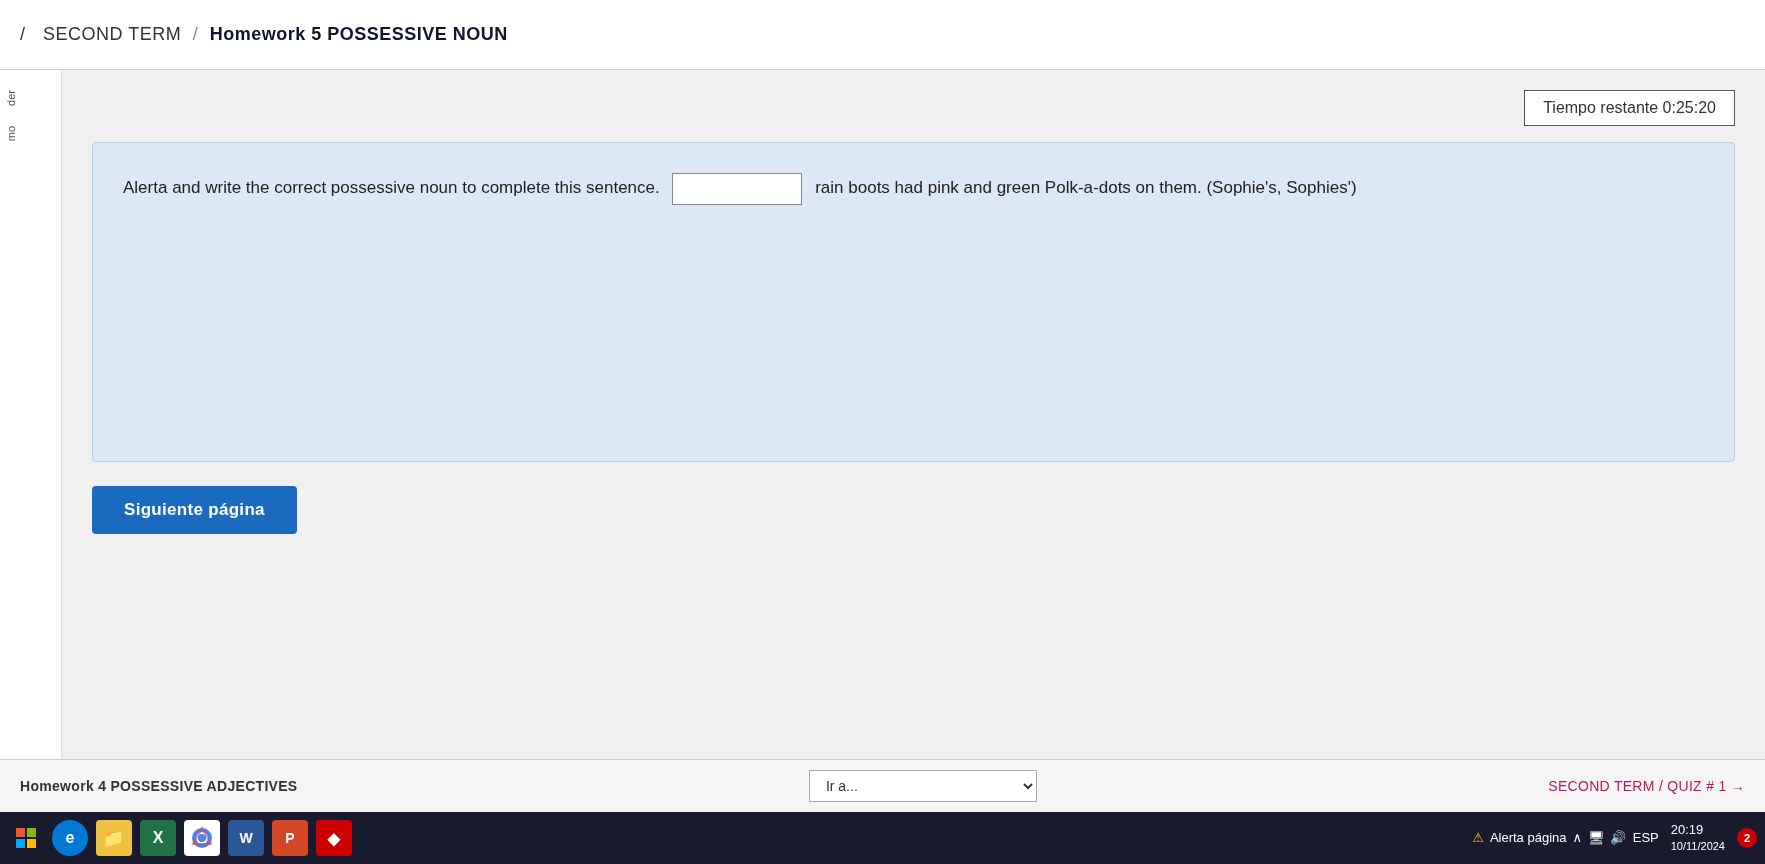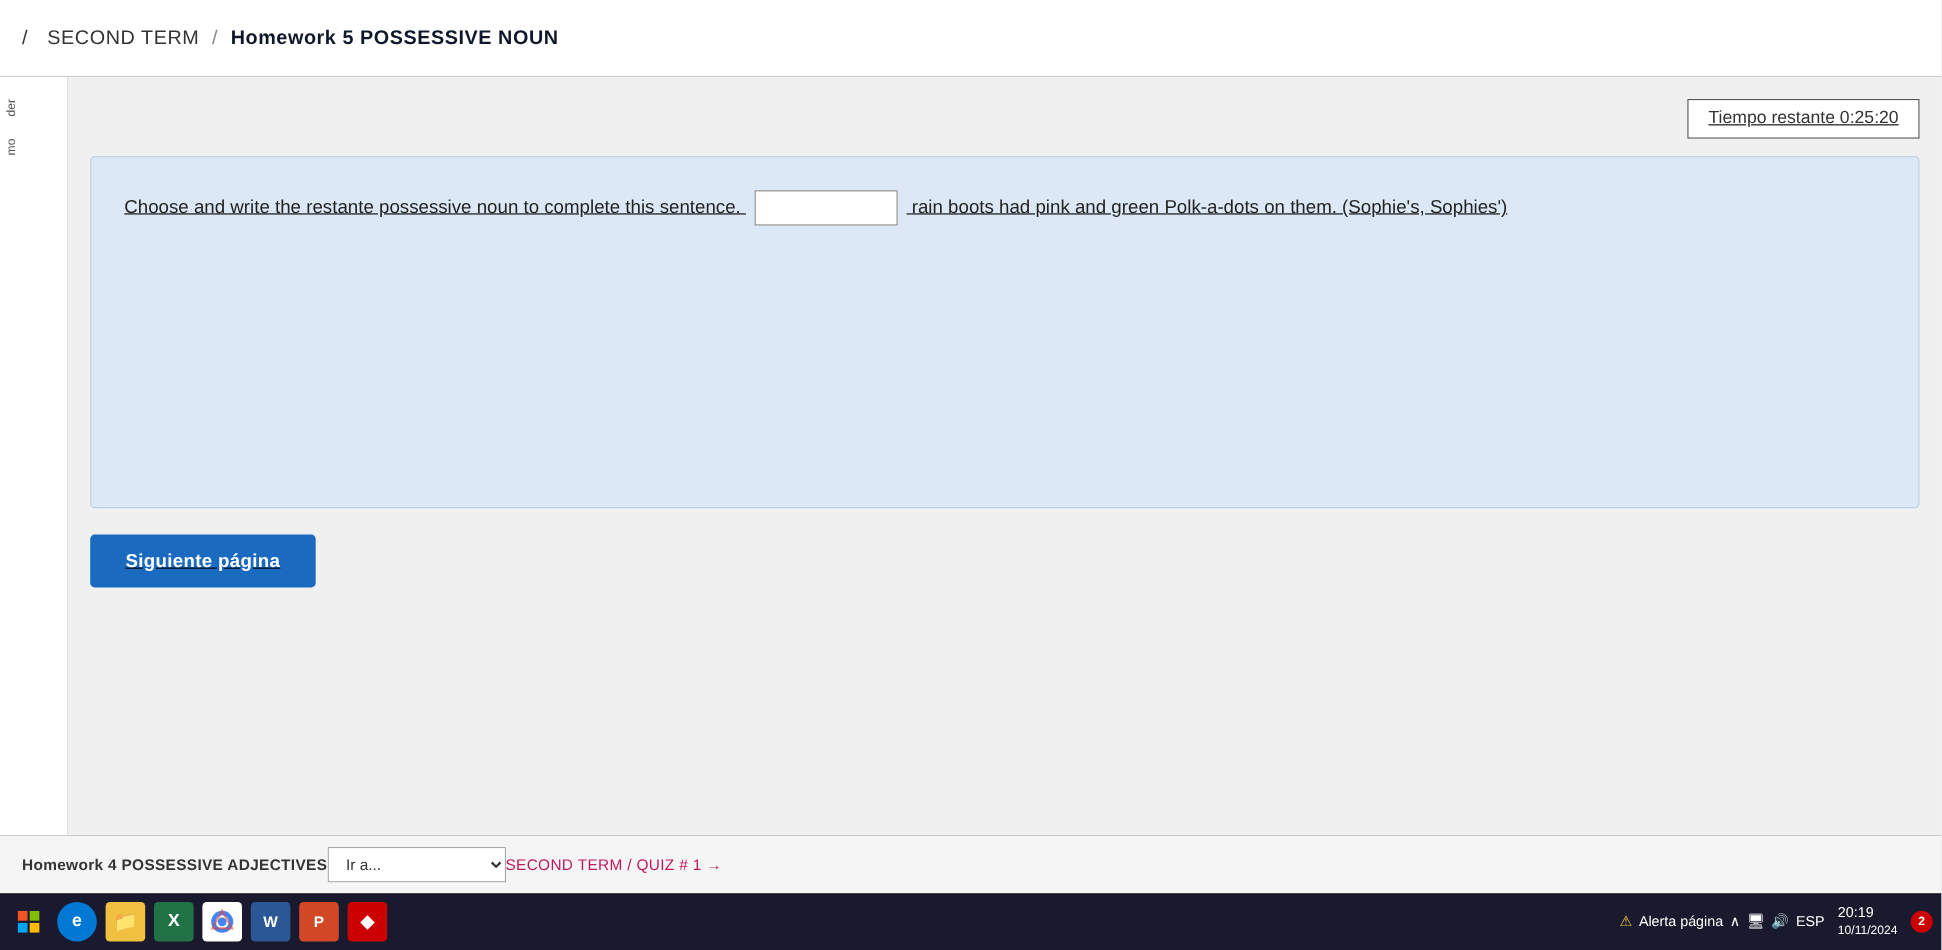"Tiempo restante 0:25:20" .content-area { padding: 20px 20px -> 20px 30px; text-decoration: underline -> none }
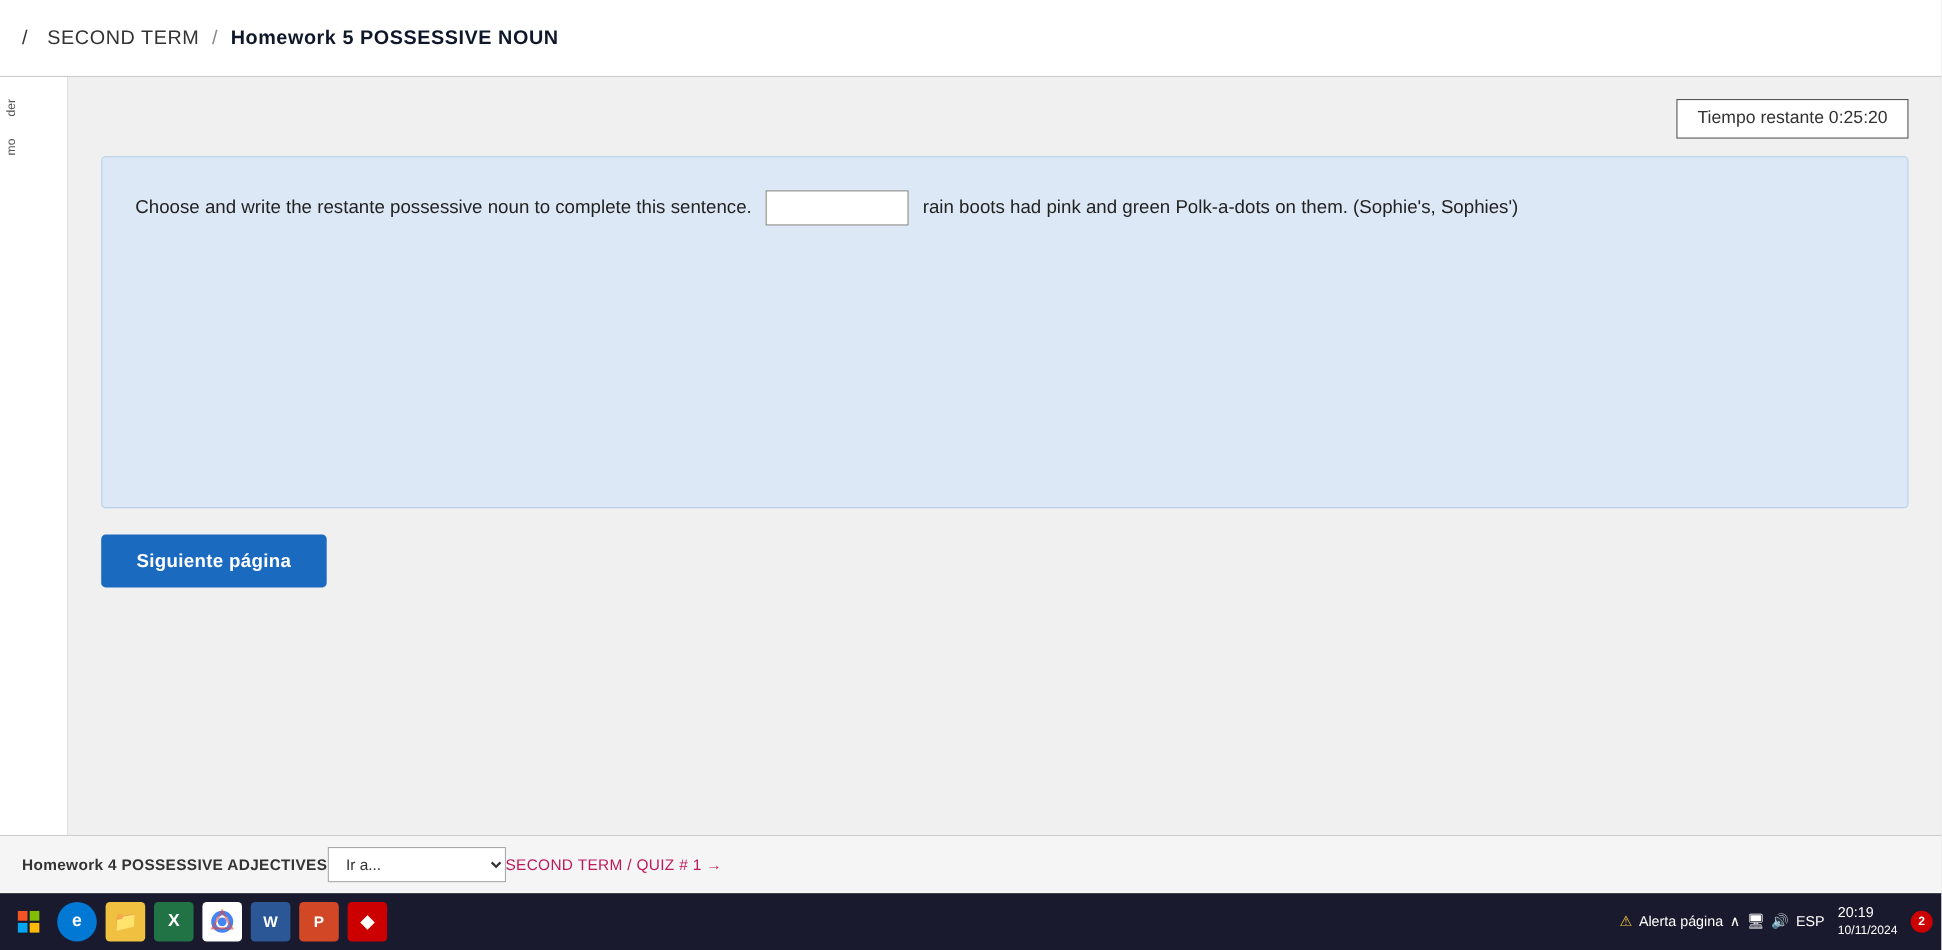"Choose and write the restante" span { text: Choose and write the restante -> Alerta and write the correct }
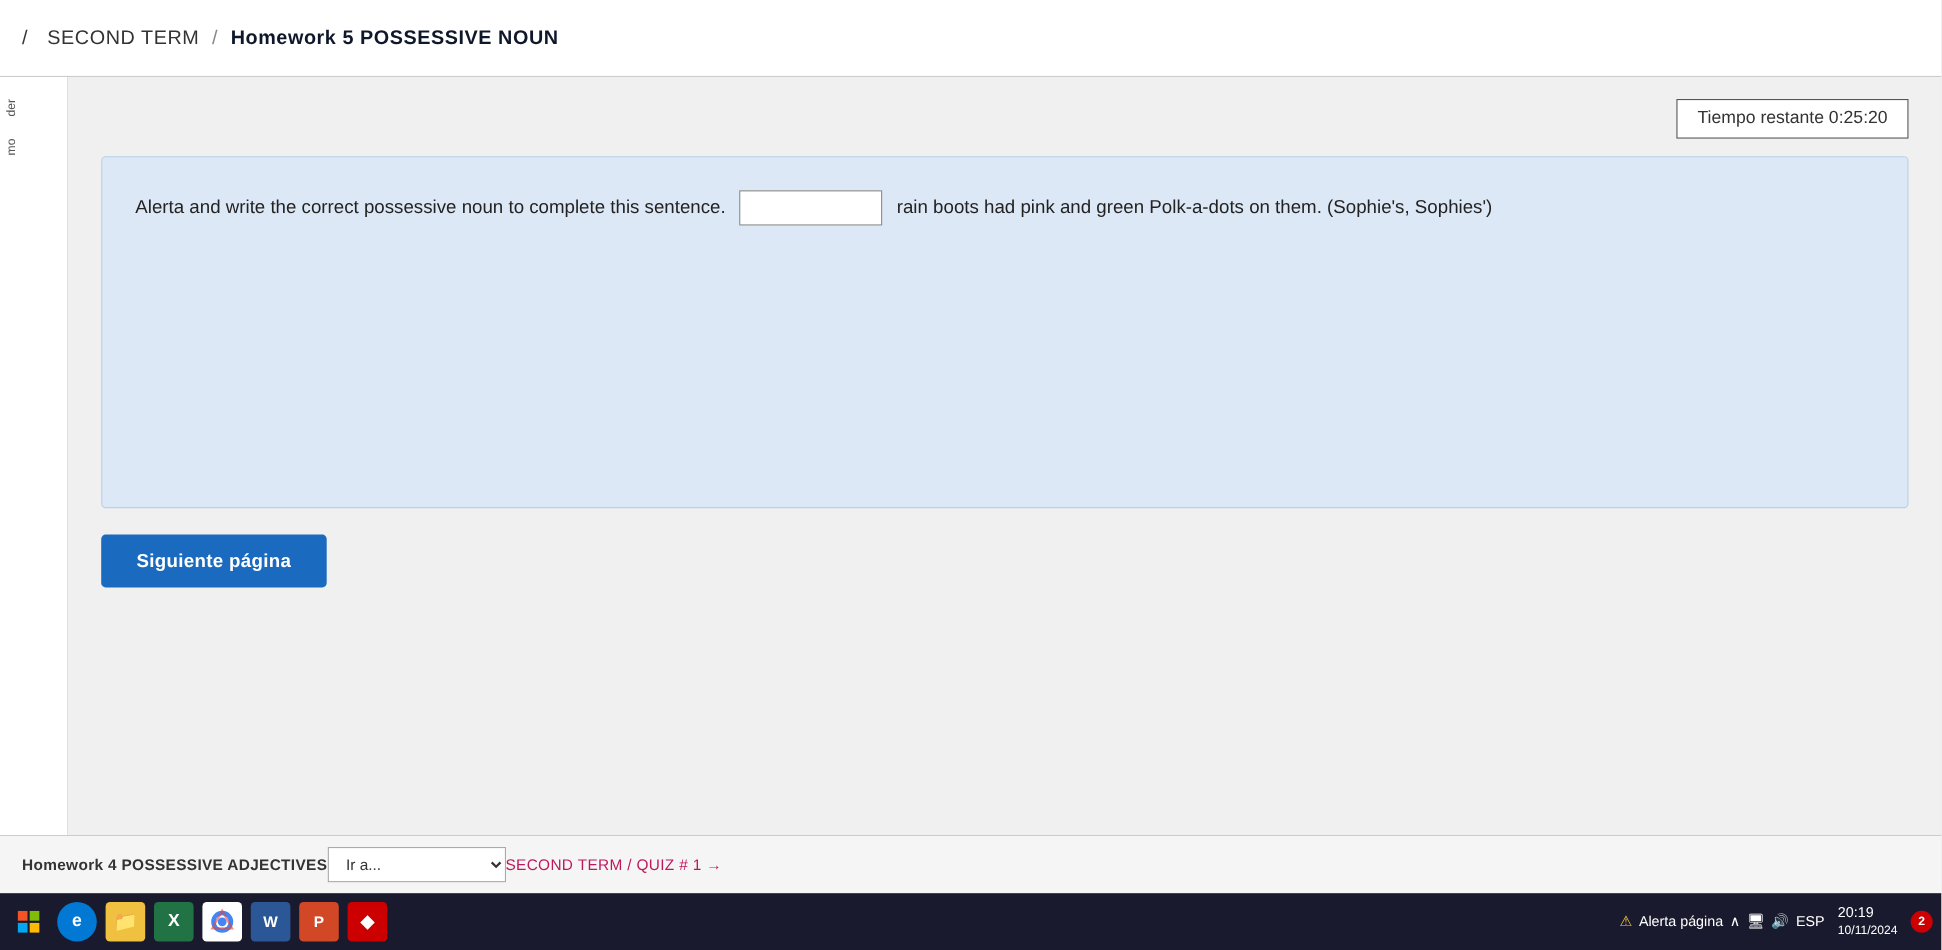"Homework 4 POSSESSIVE ADJECTIVES" .bottom-nav { justify-content: flex-start -> space-between }
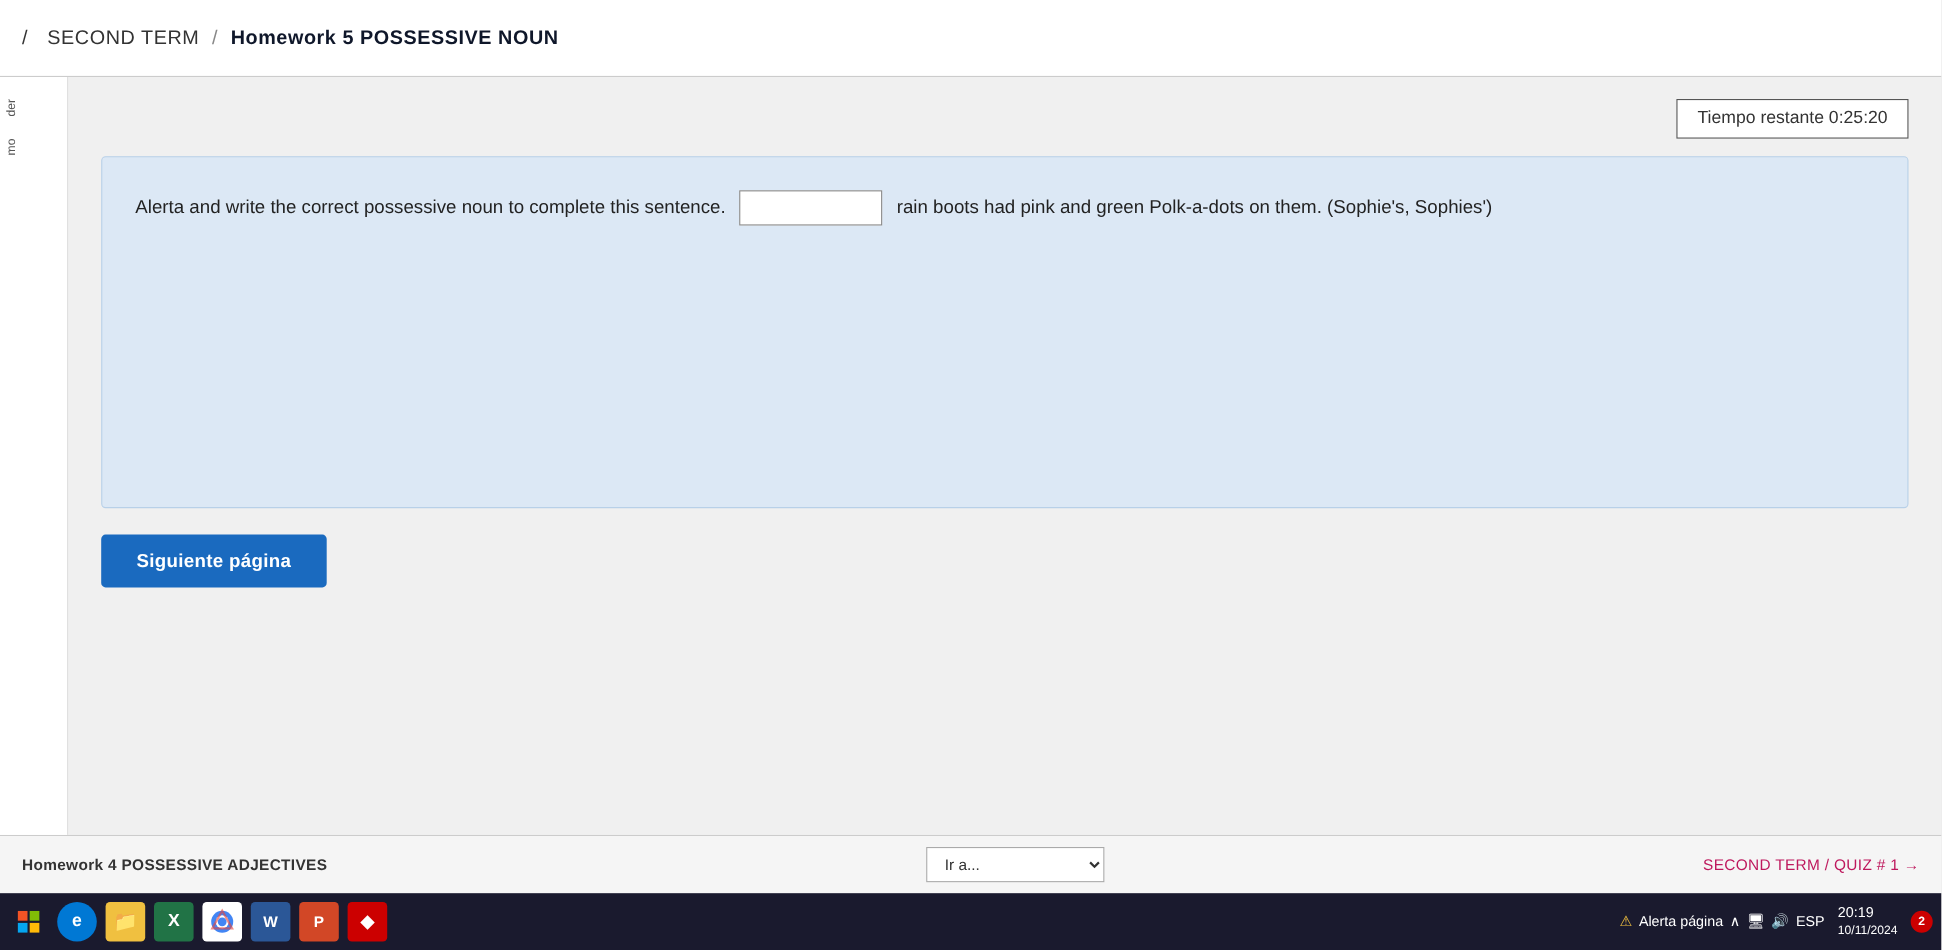"Ir a..." .bottom-nav-select { width: 162px -> 228px }
